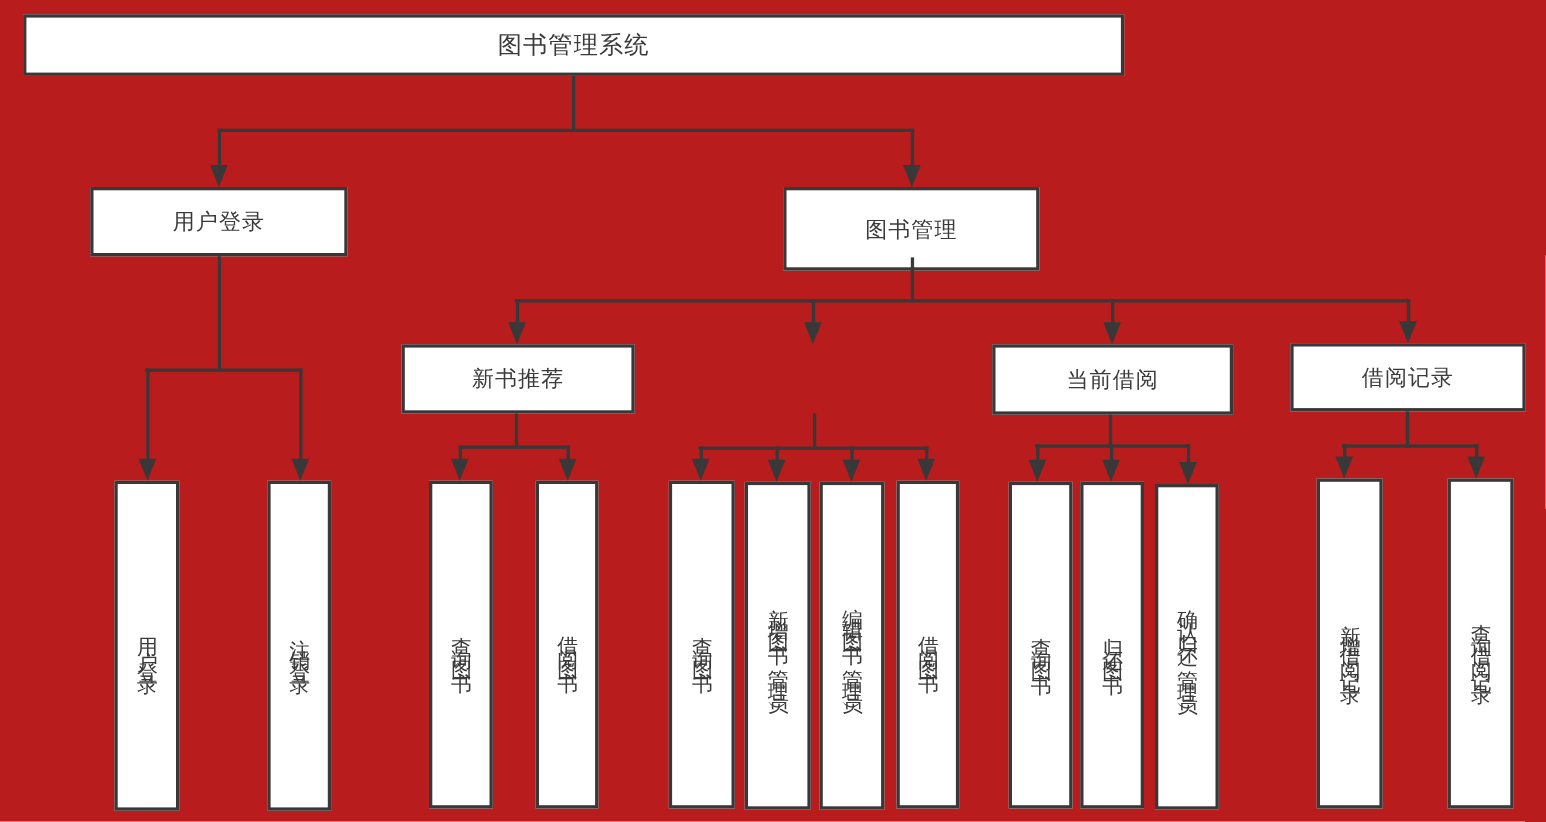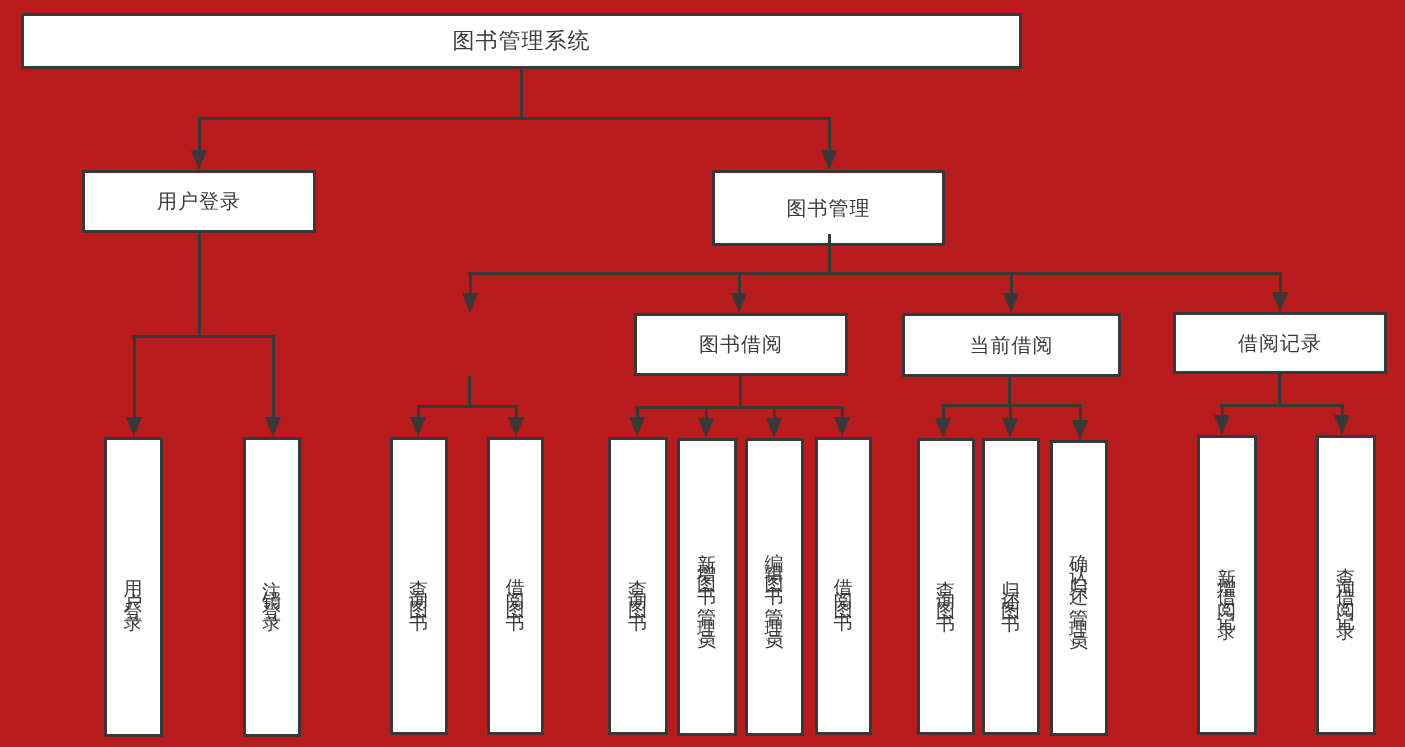"新书推荐" div.node { html: none -> <div>新书推荐</div> }
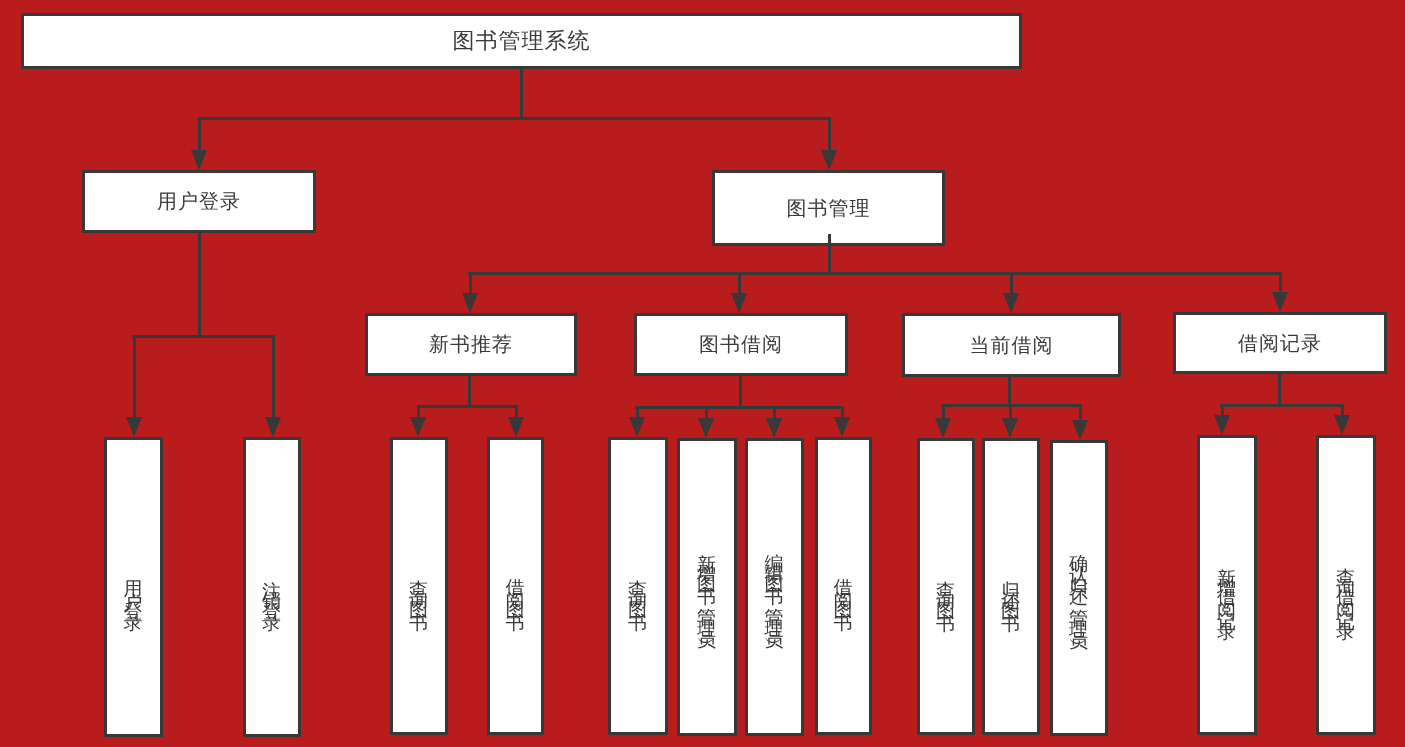"图书借阅" div.node { html: <div>图书借阅</div> -> none }
